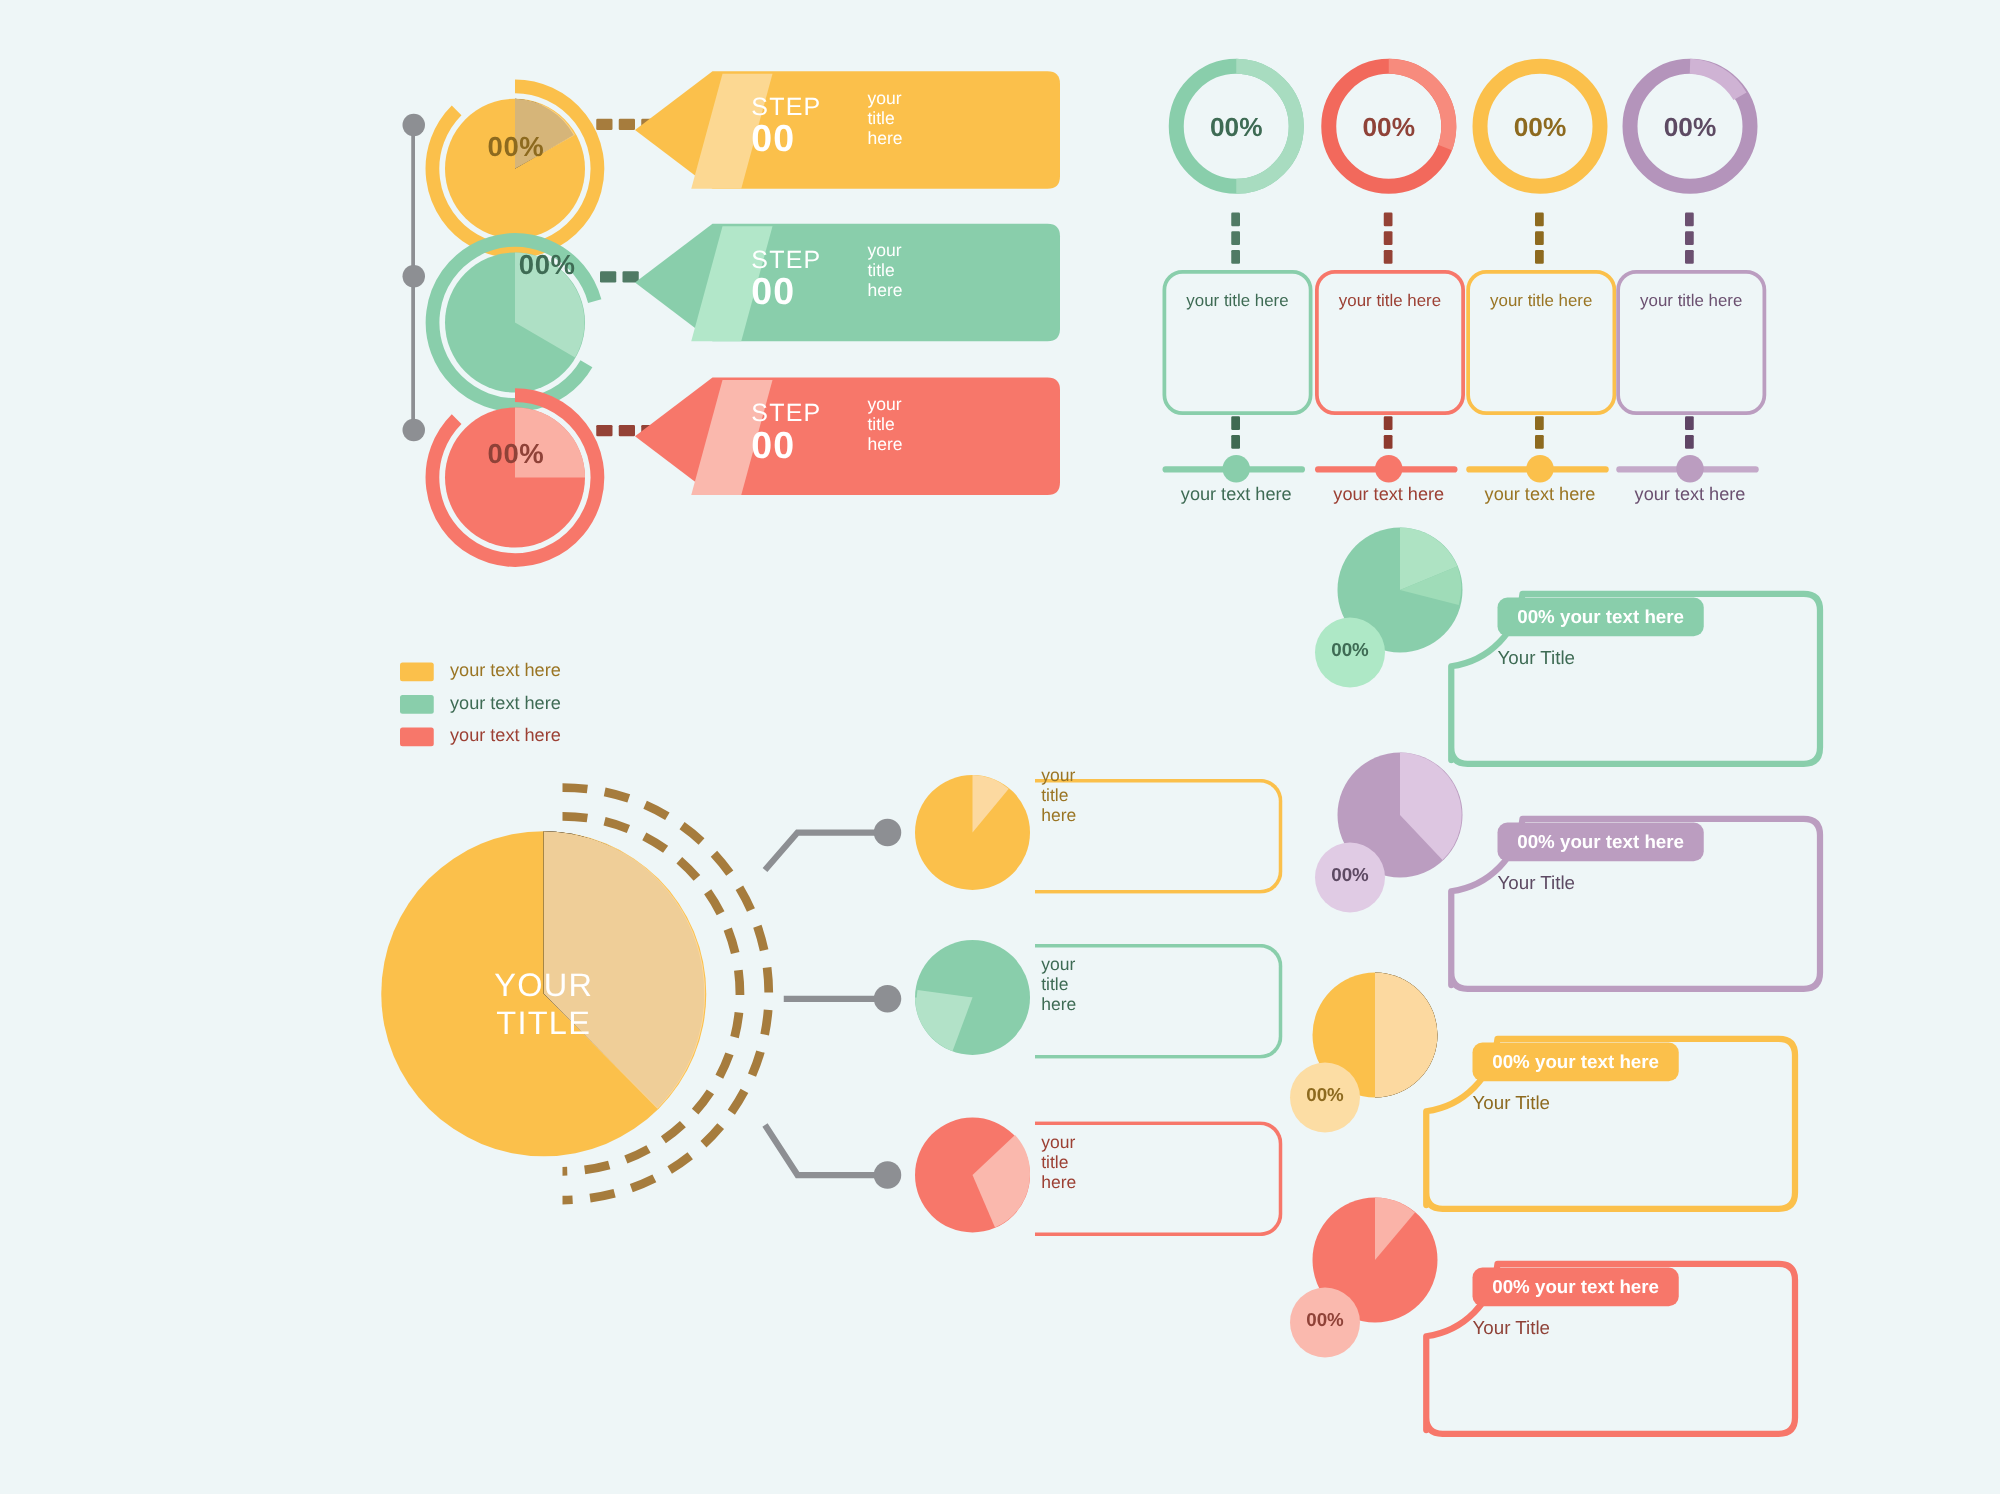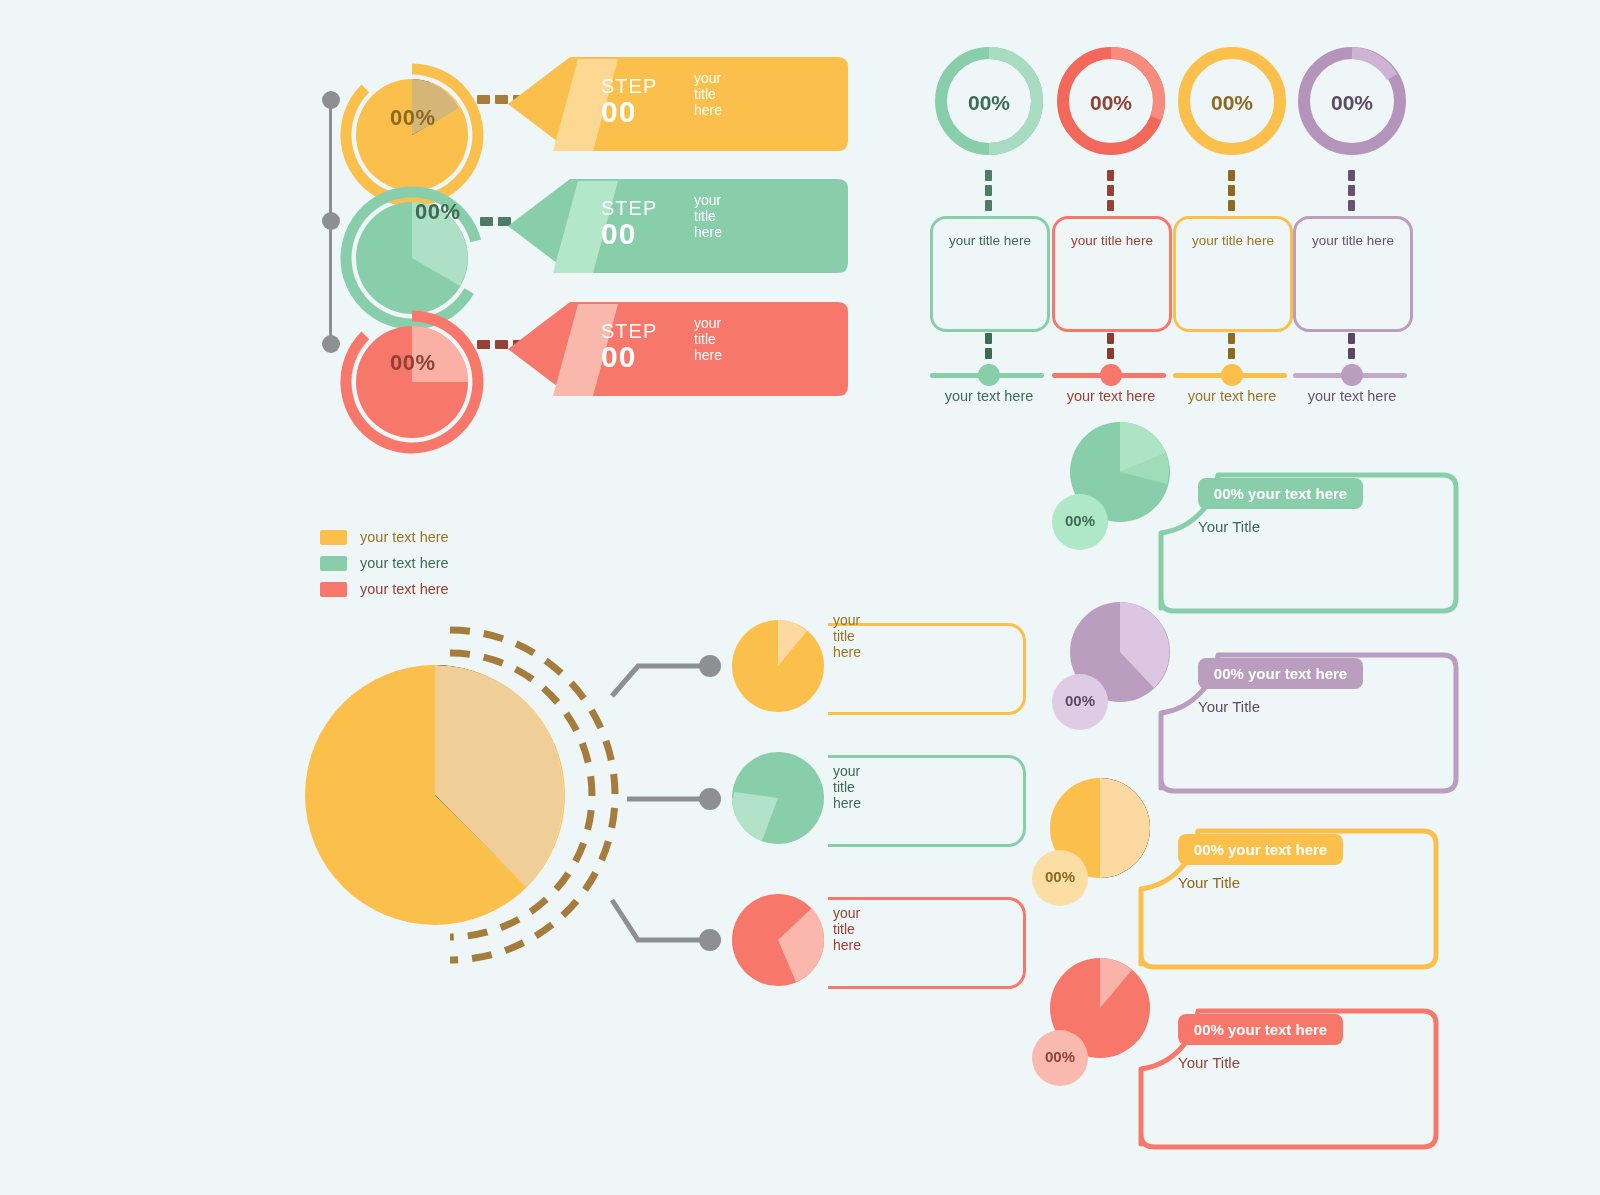"YOUR" div.hubTitle { html: none -> <div>YOUR</div> }
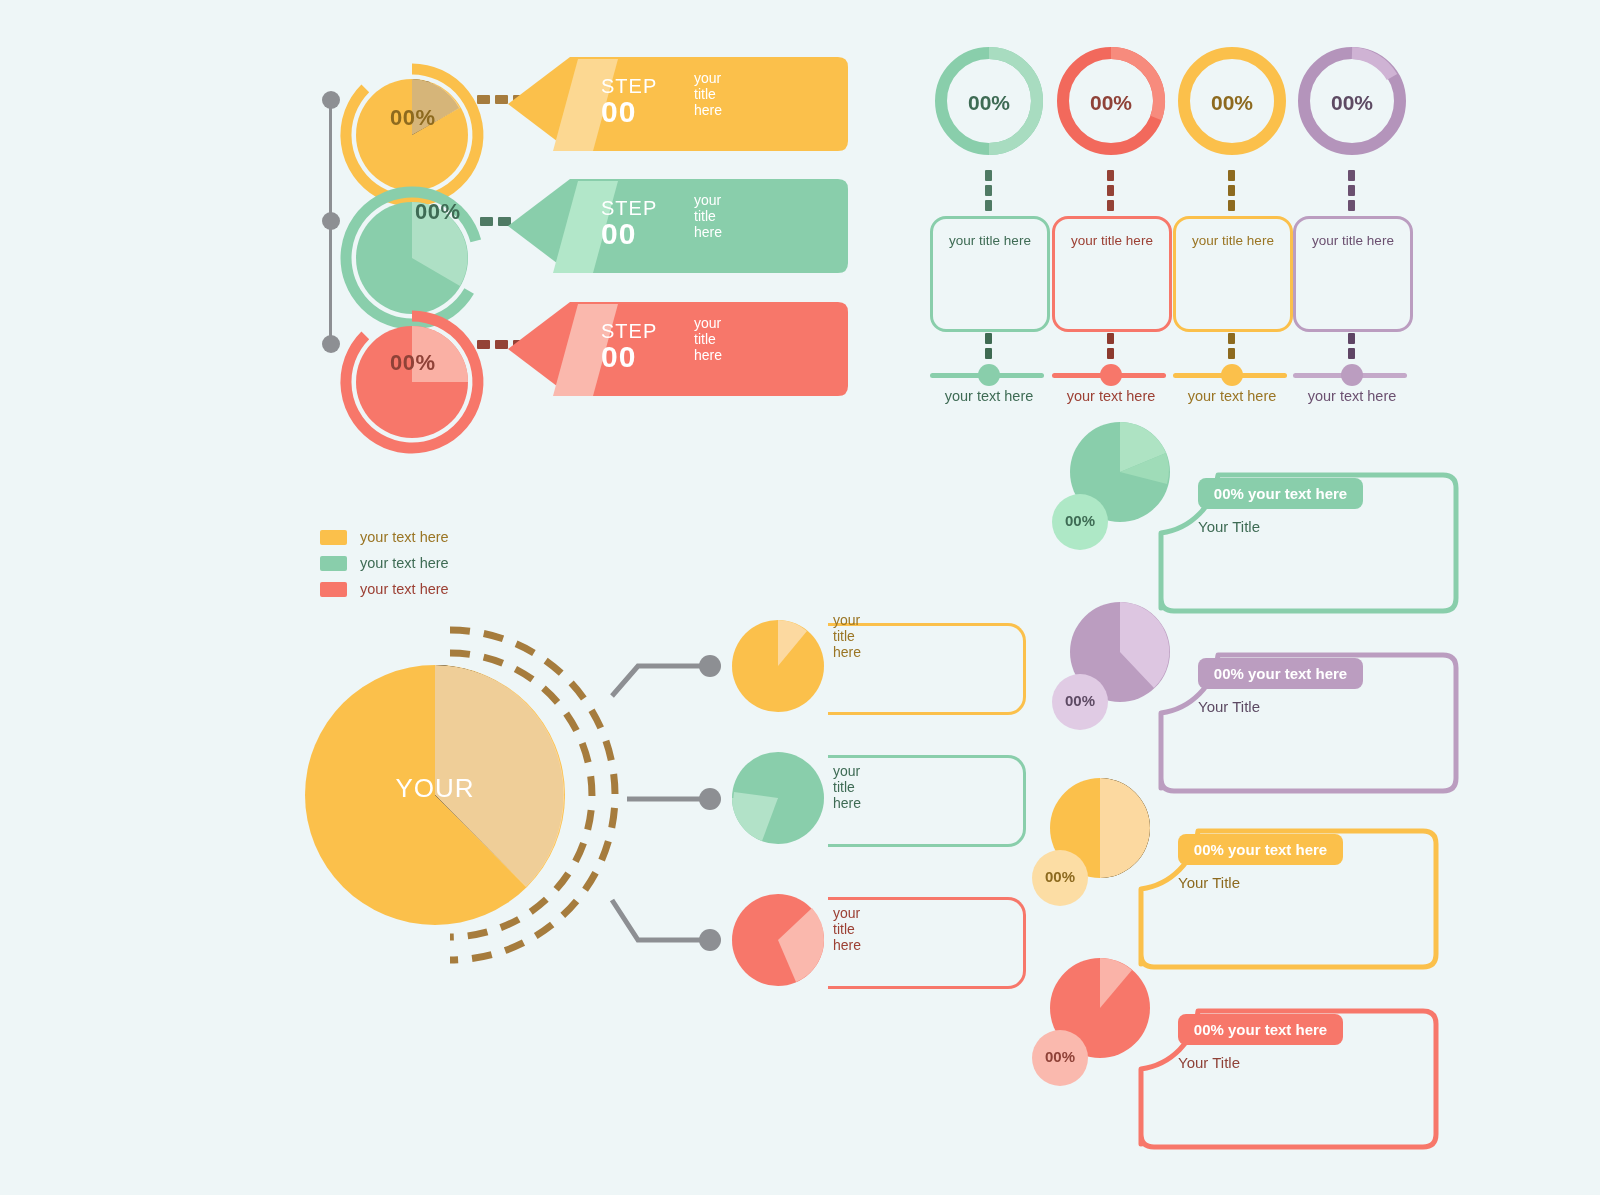"TITLE" div.hubTitle { html: none -> <div>TITLE</div> }
